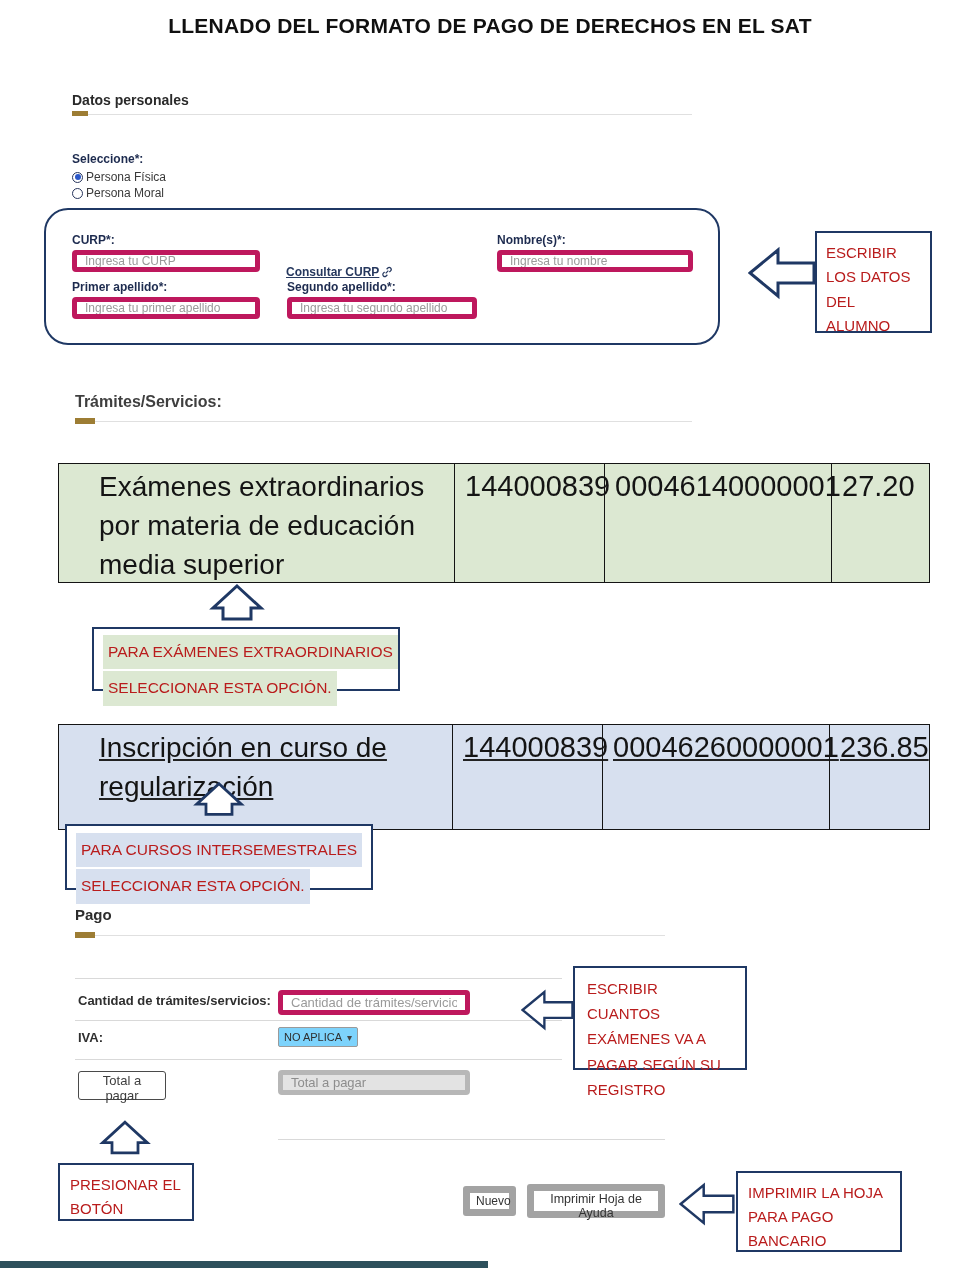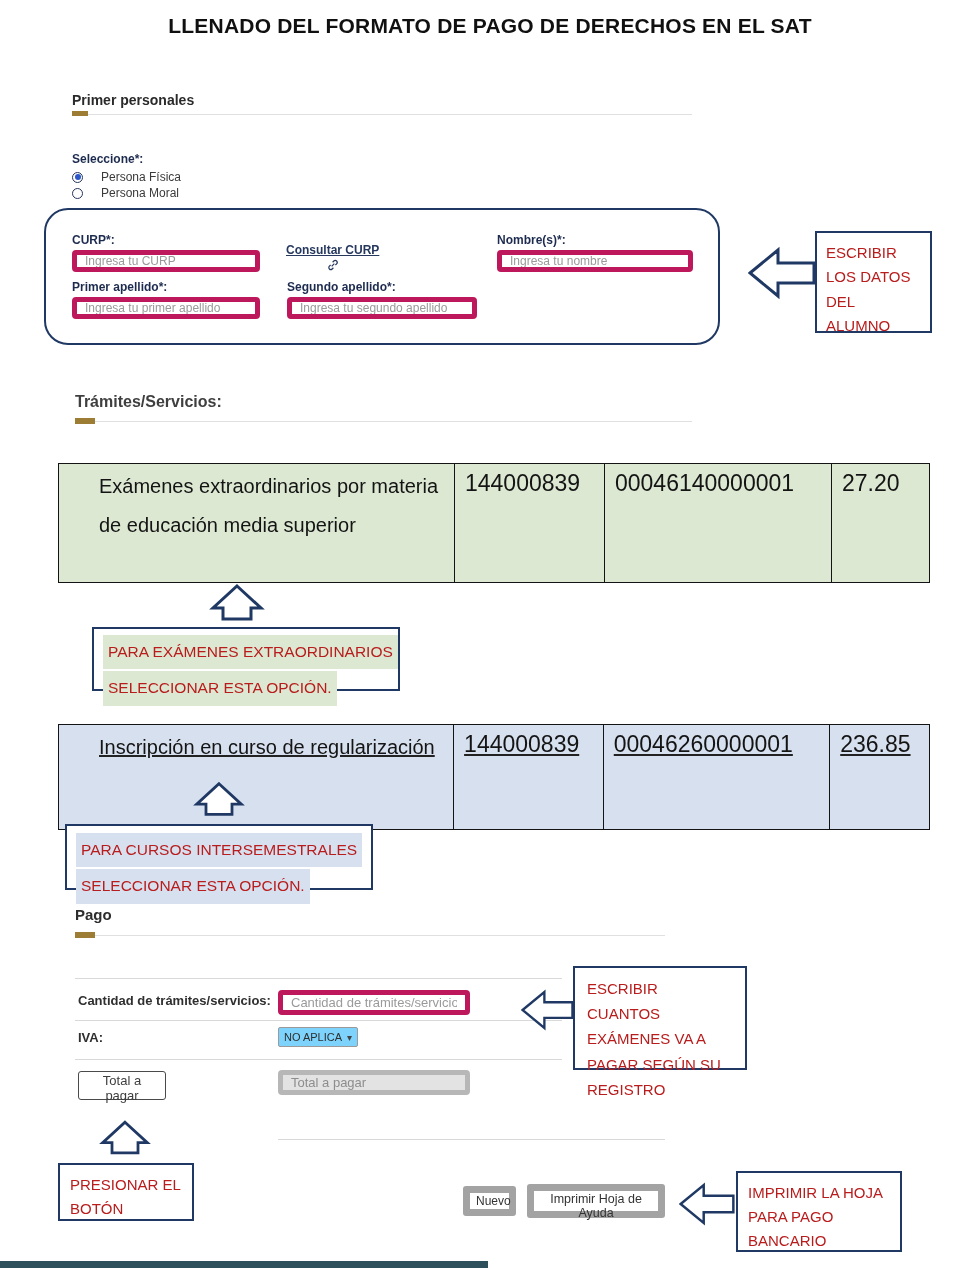"Primer personales" div.sec-head { text: Primer -> Datos }
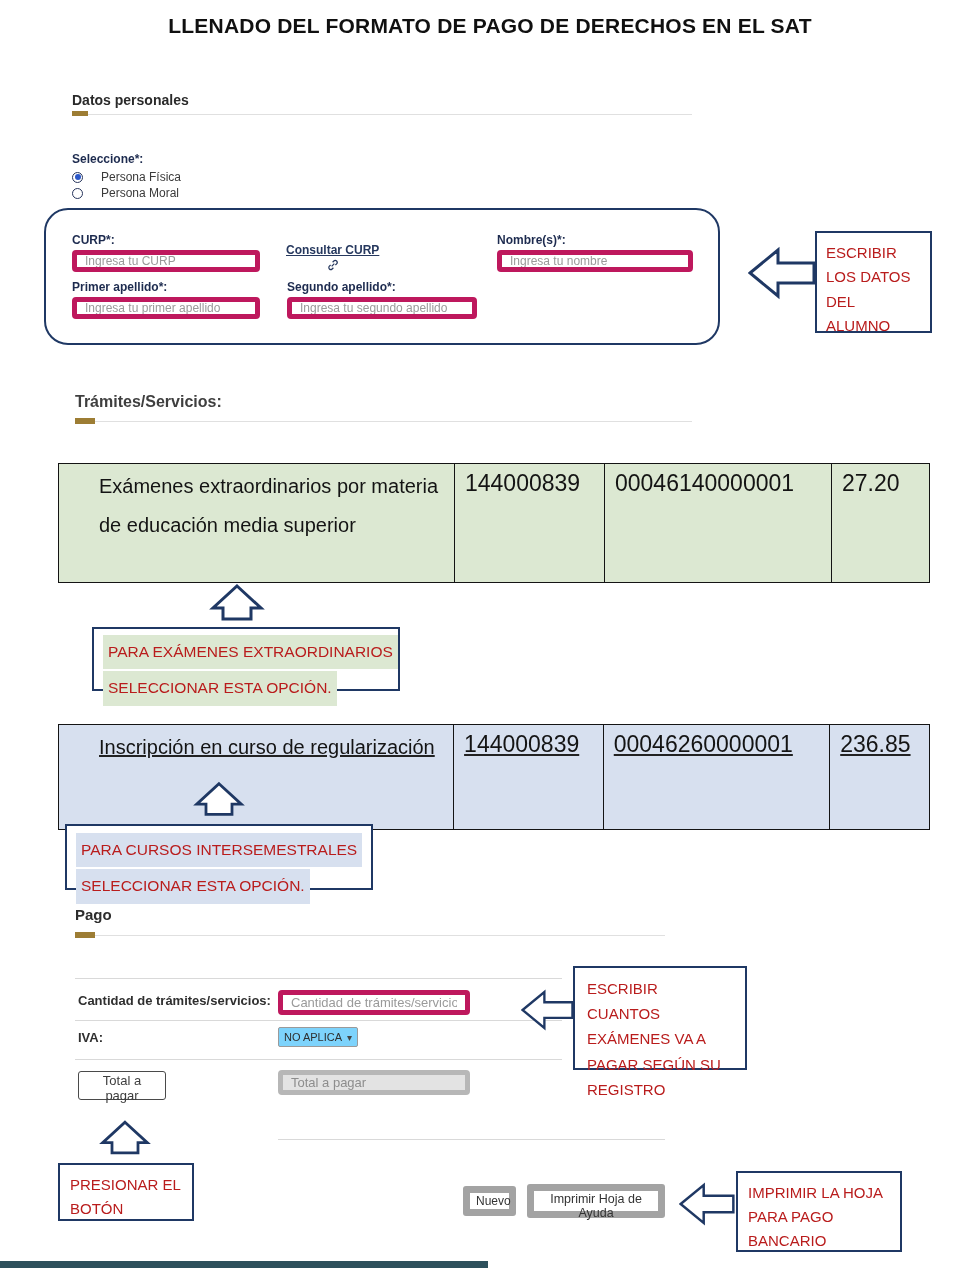"Persona Física" .radio-row { gap: 18px -> 3px }
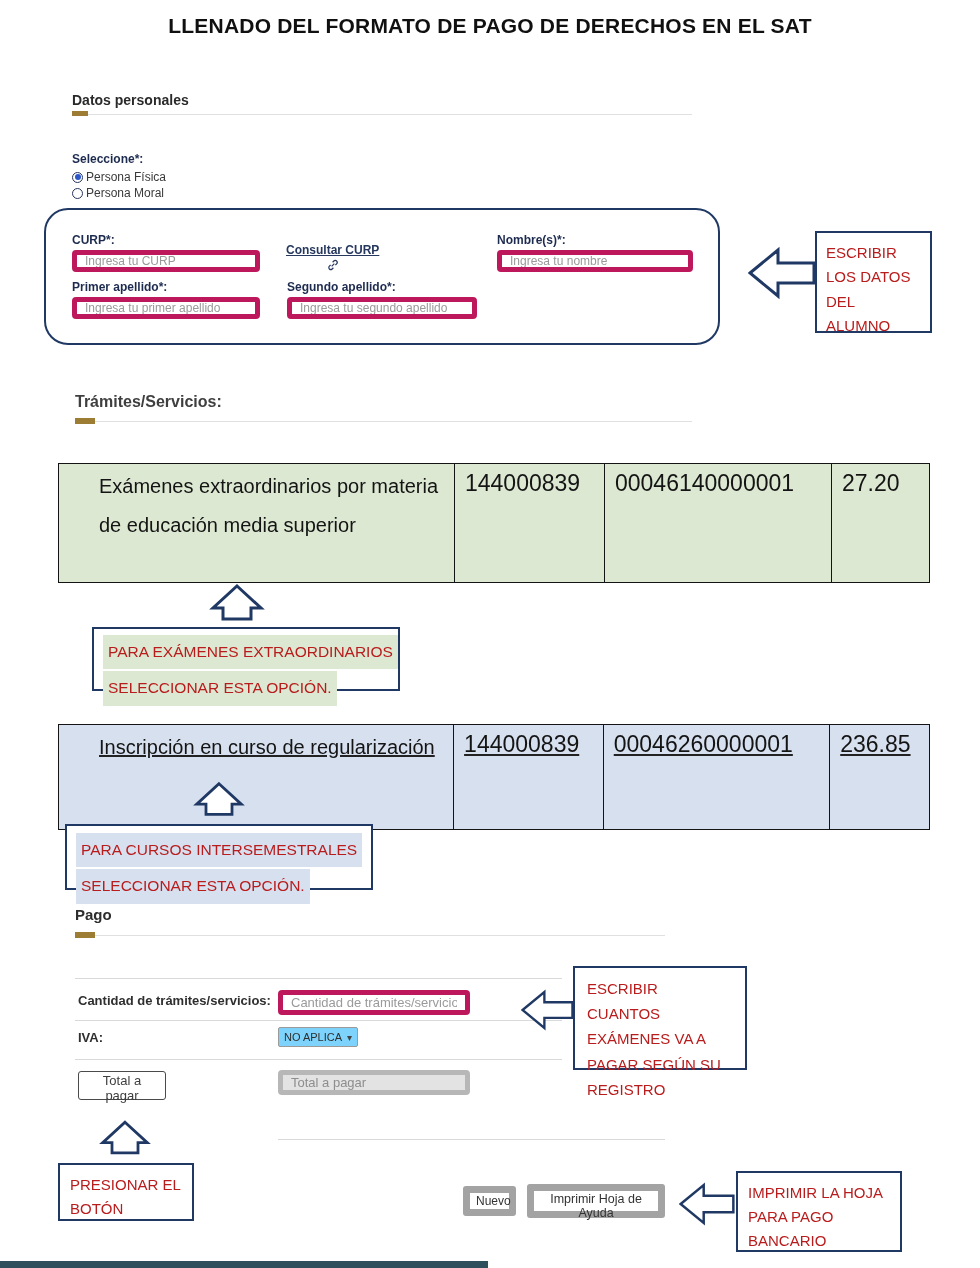"Consultar CURP" div.link { flex-direction: column -> none; top: 243px -> 265px }
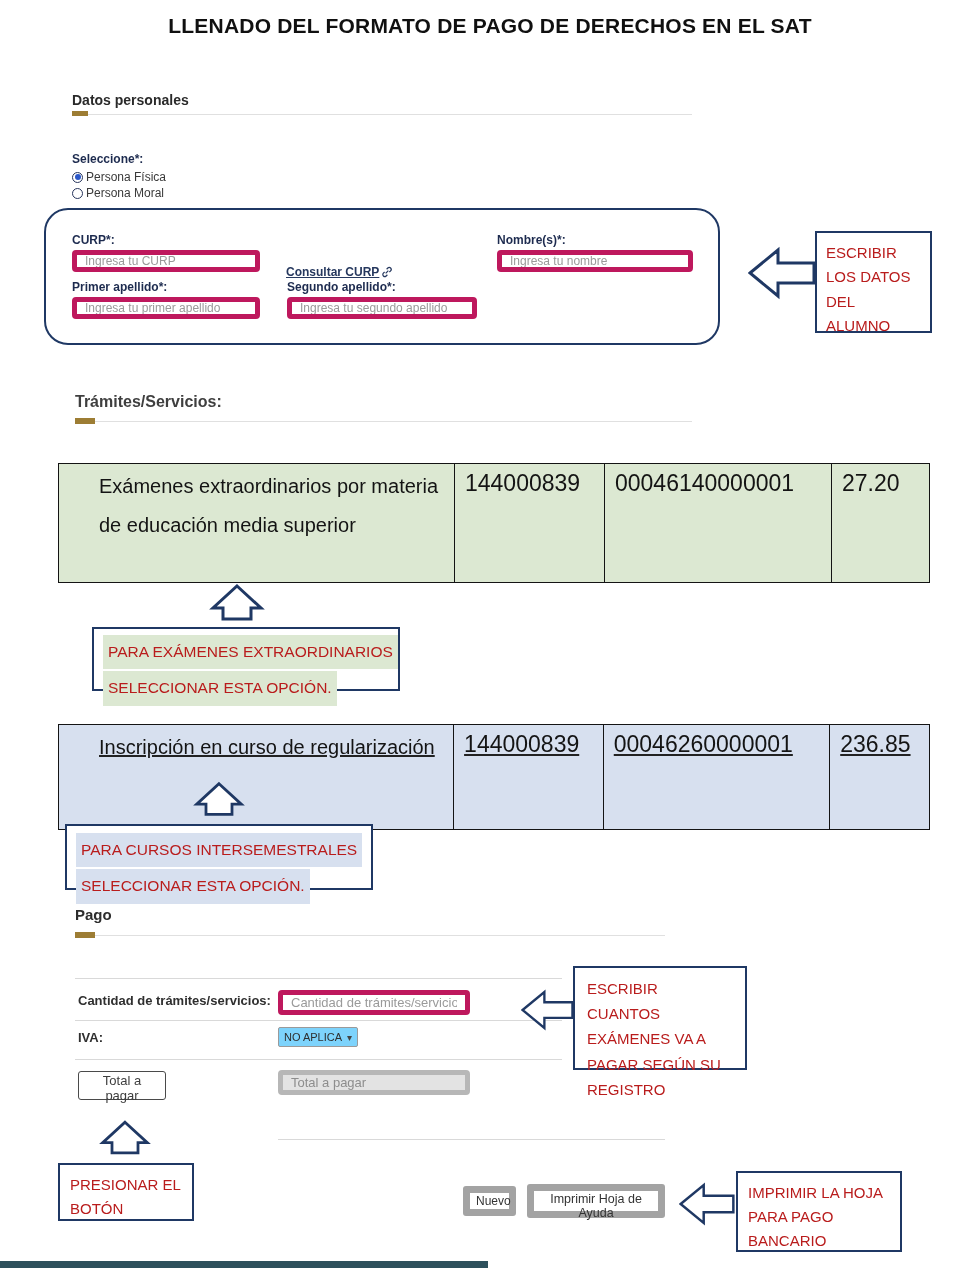"Exámenes extraordinarios por materia de" .tcell.desc { font-size: 20px -> 28px }
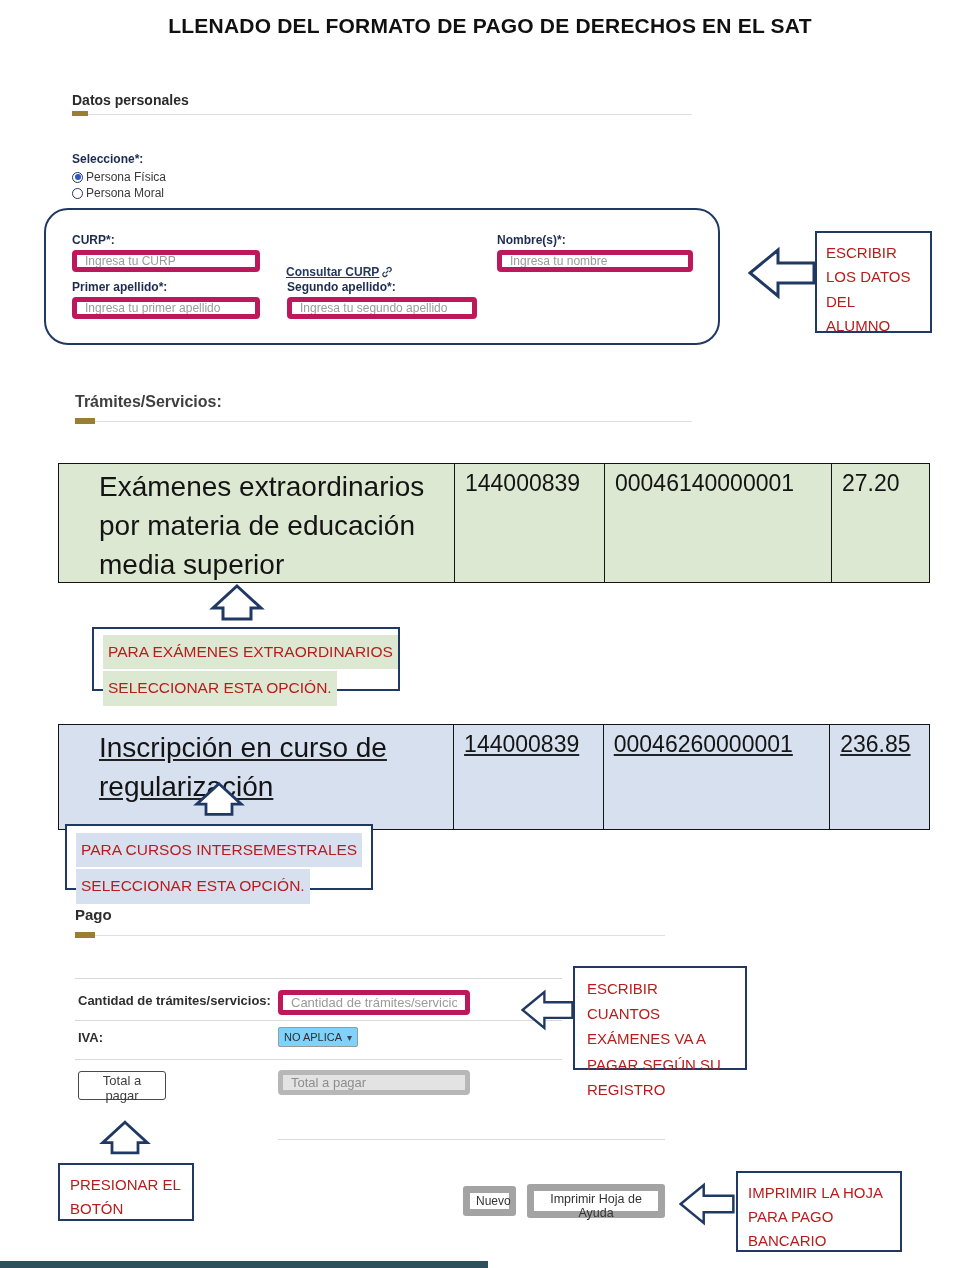"144000839" .tcell { font-size: 23px -> 29px }
